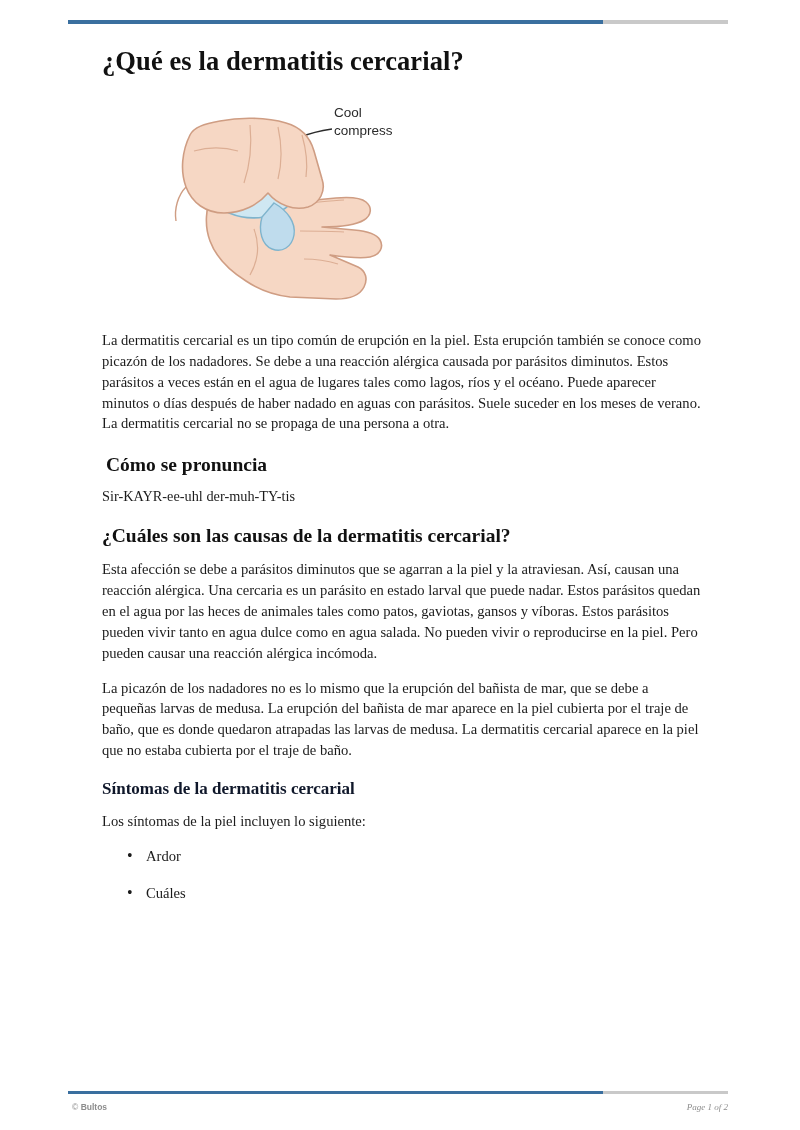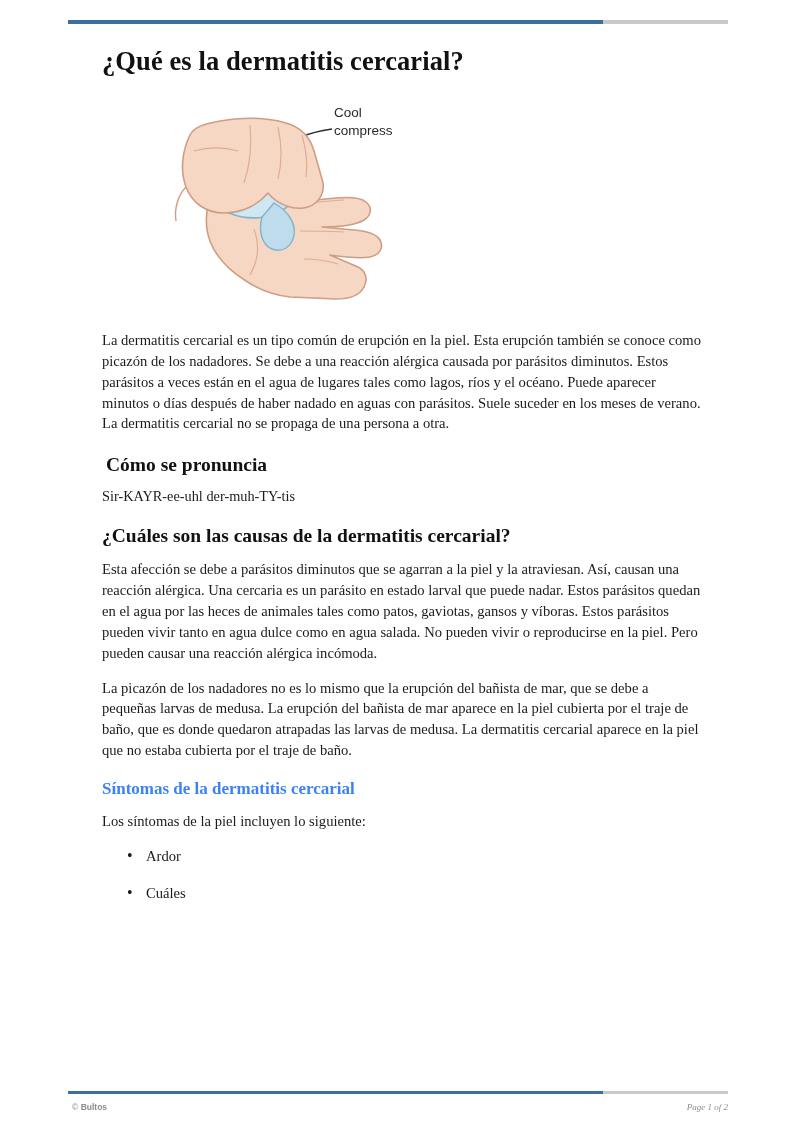"Síntomas de la dermatitis cercarial" h2.sec-sub { color: #3b82f6 -> #0f172a }
